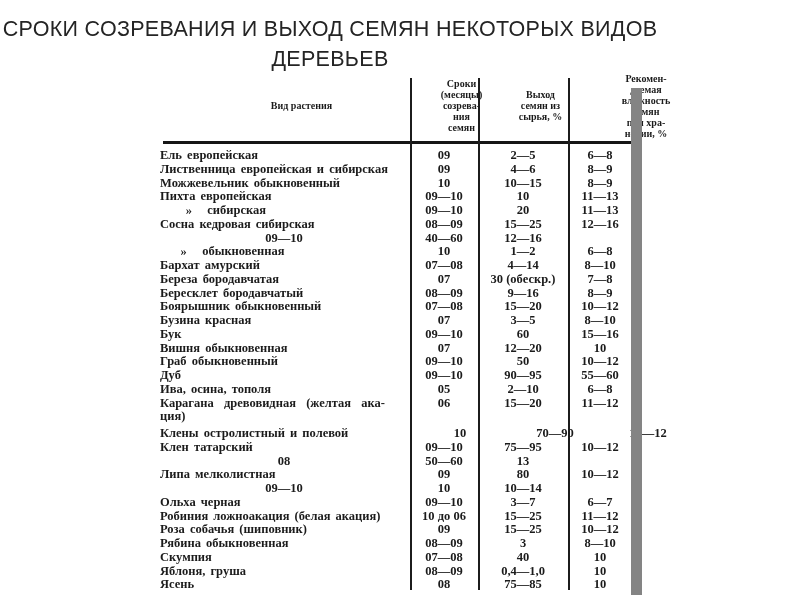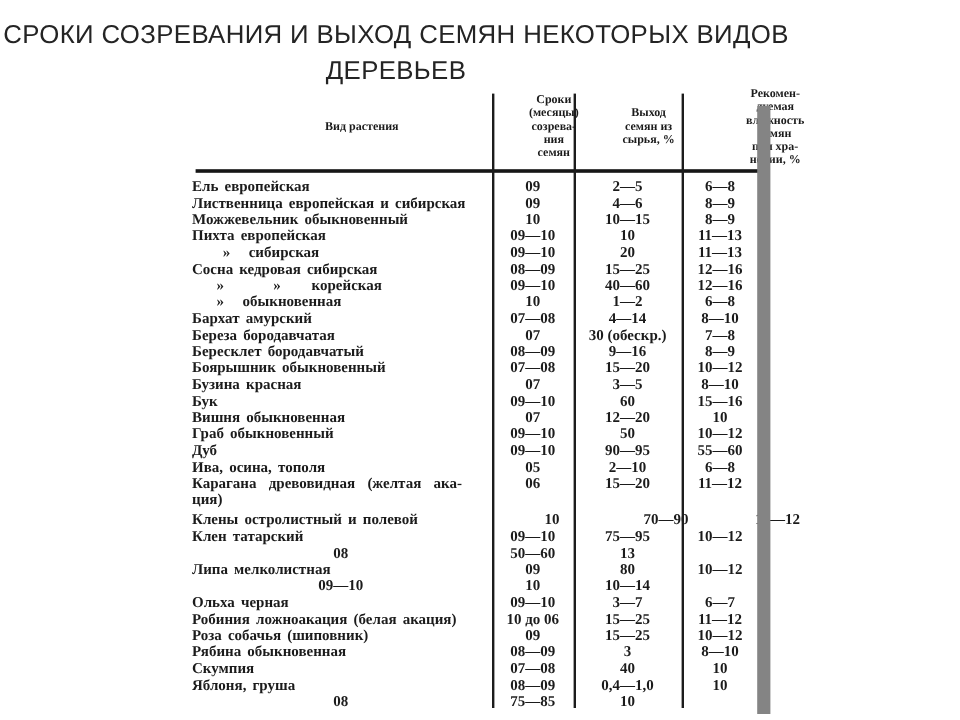"» » корейская" div.td { html: <div> » » корейская</div> -> none }
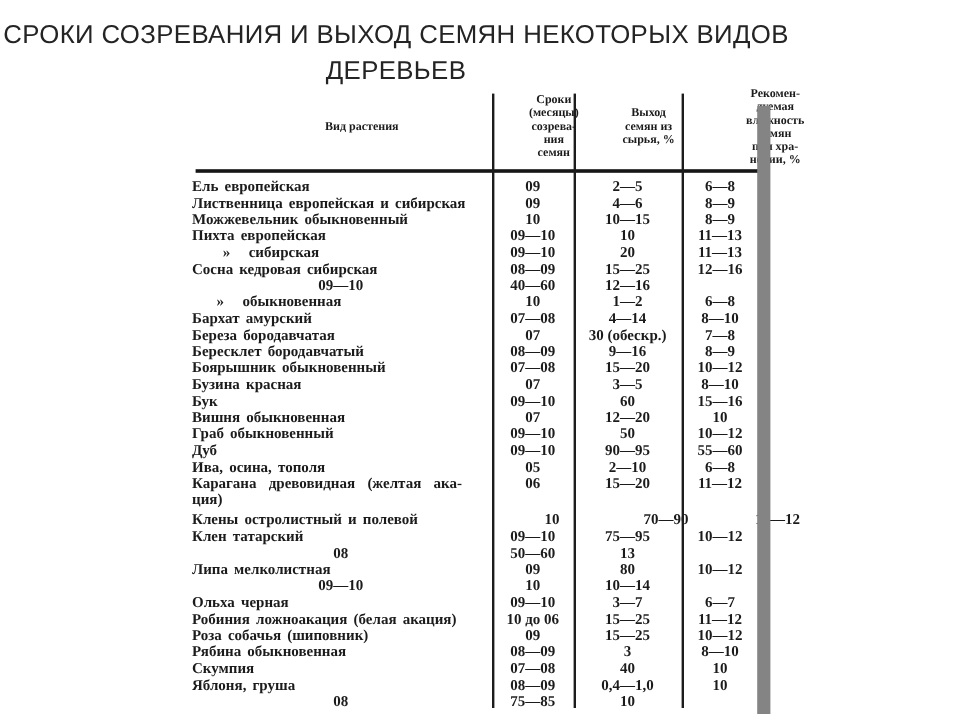"Ясень" div.td { html: none -> <div>Ясень</div> }
